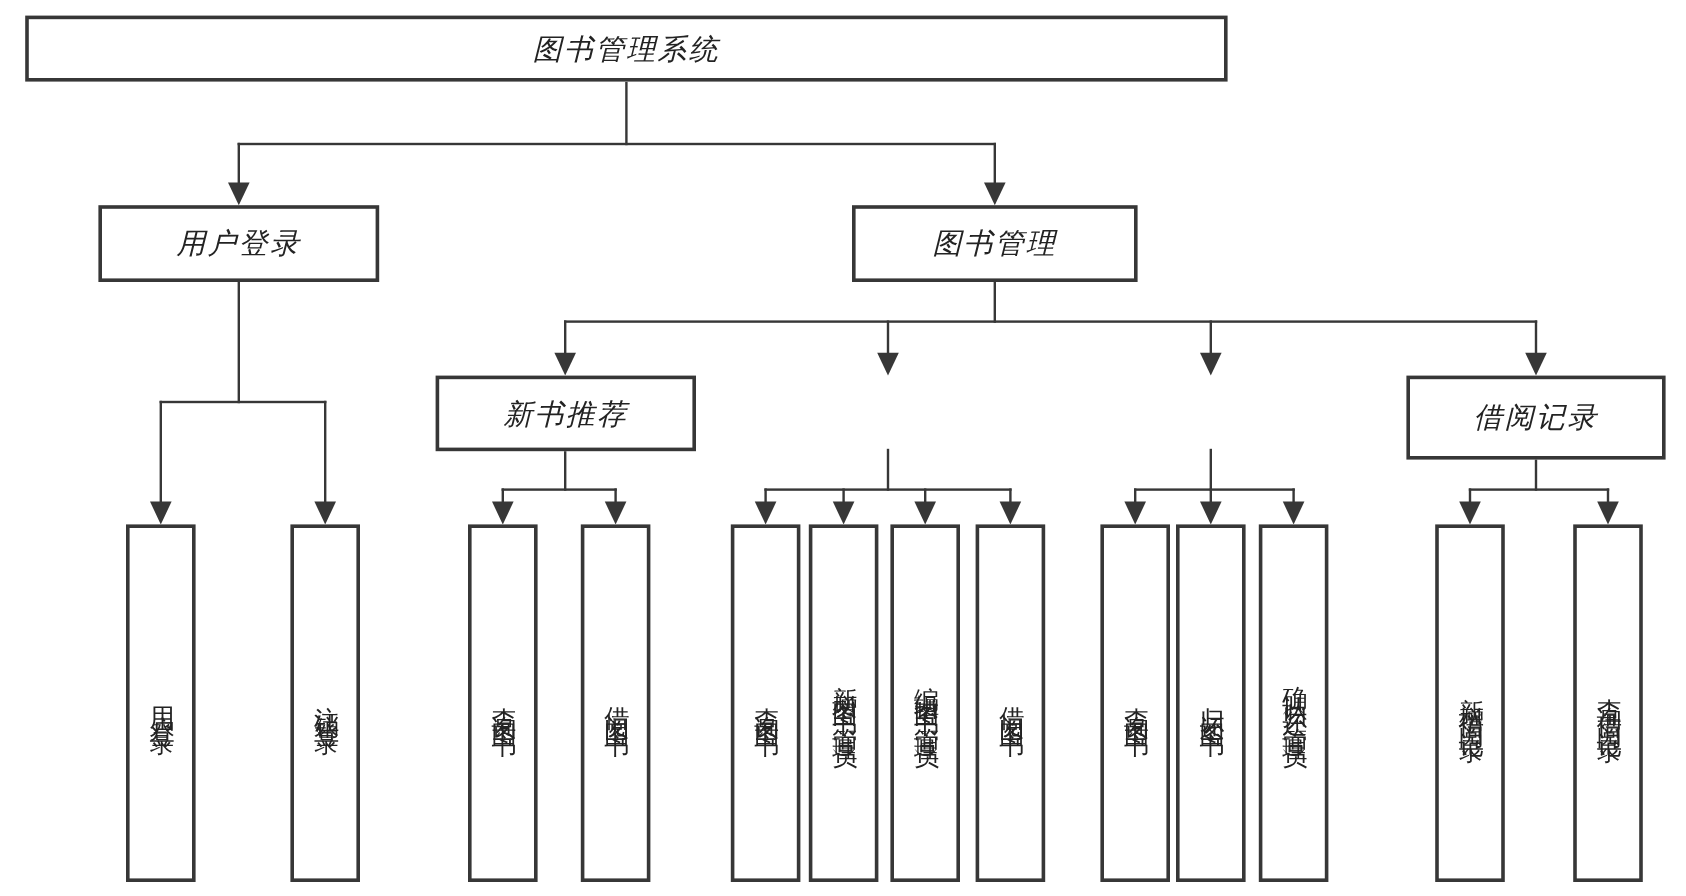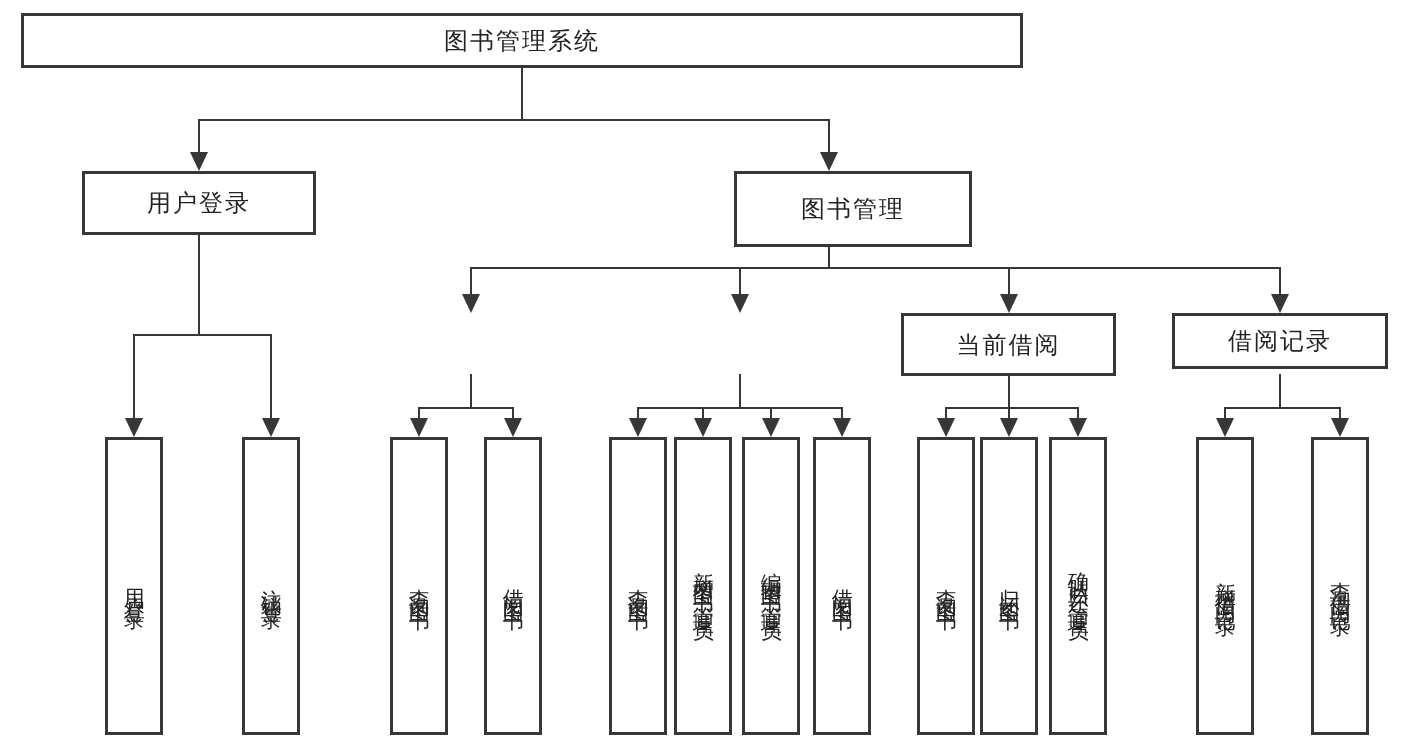"图书管理系统" .h-node { font-style: none -> italic }
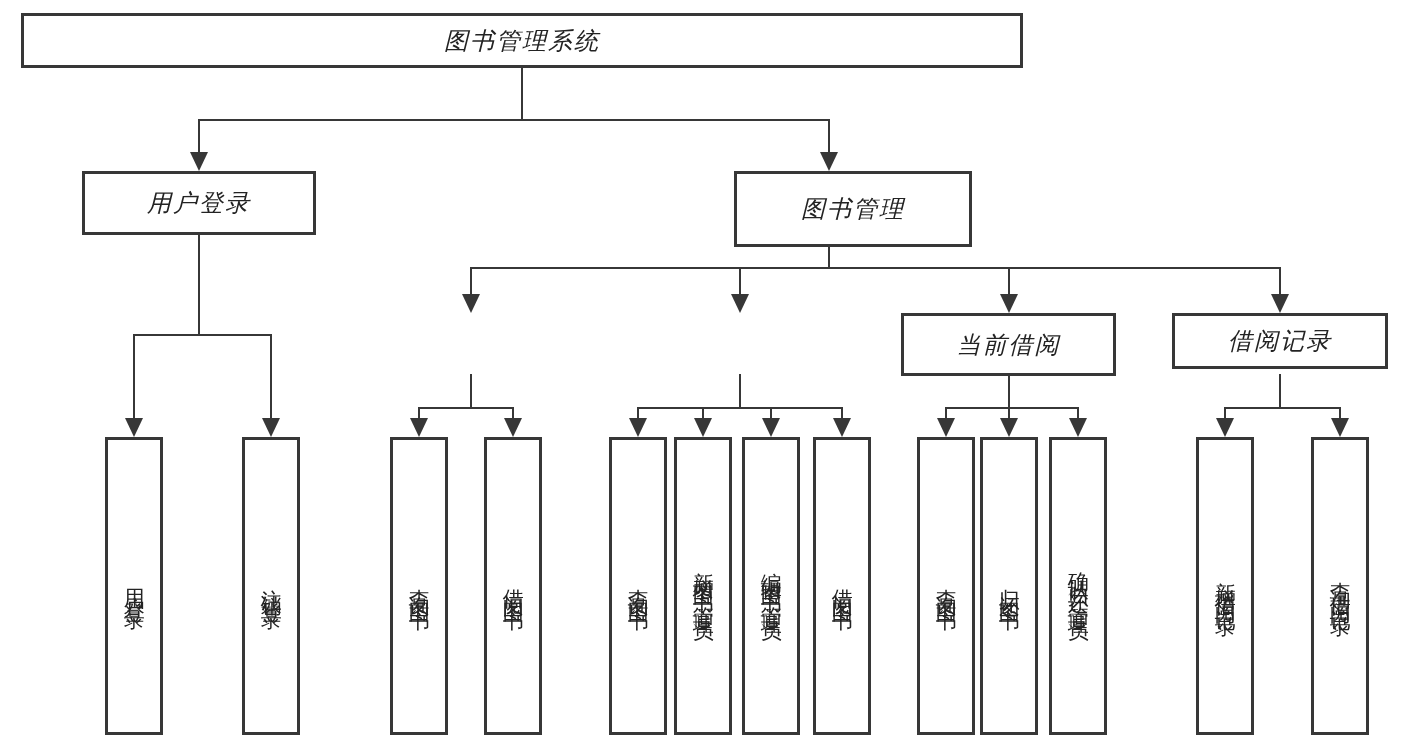"图书管理" div.node { height: 76px -> 64px; left: 734px -> 710px }
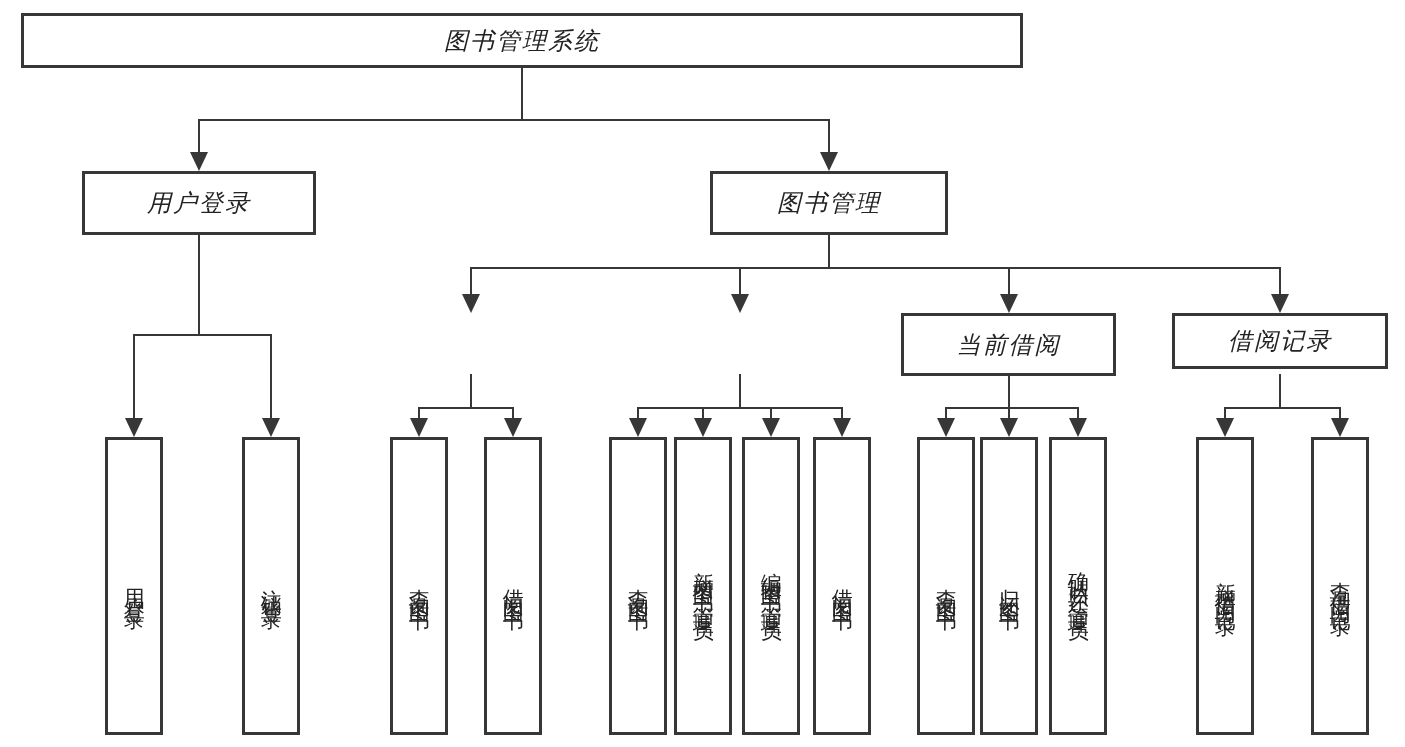"新书推荐" div.node { html: none -> <div> <span>新书推荐</span> </div> }
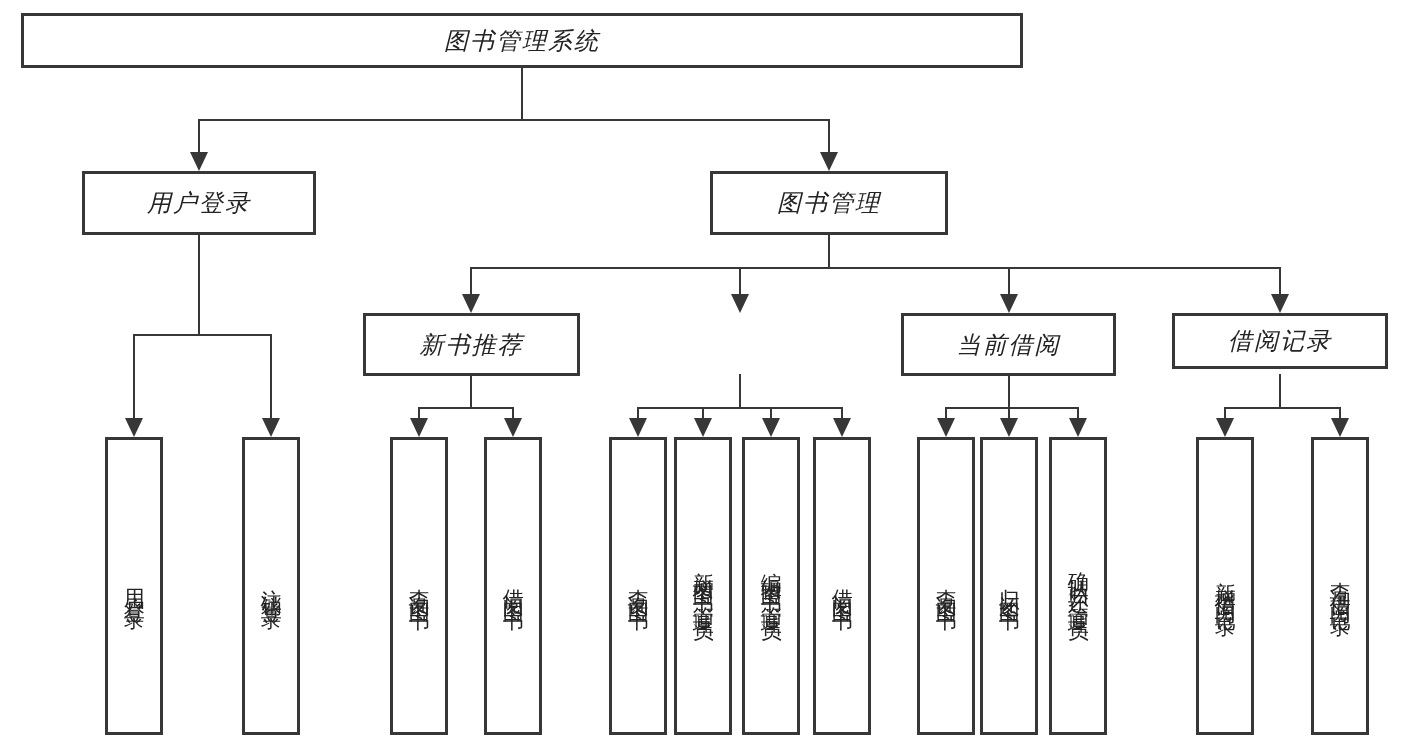"当前借阅" div.node { html: <div> <span>当前借阅</span> </div> -> none }
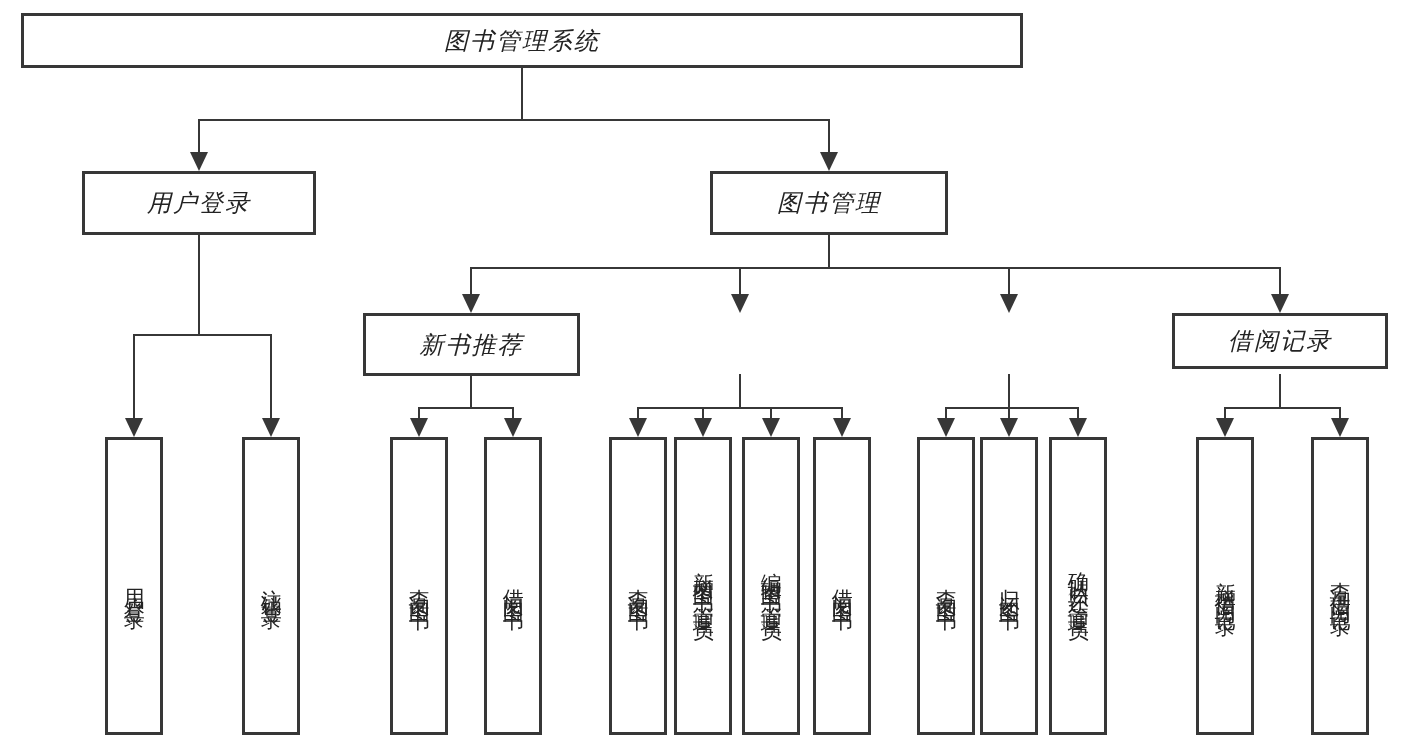"借阅记录" div.node { height: 56px -> 70px }
